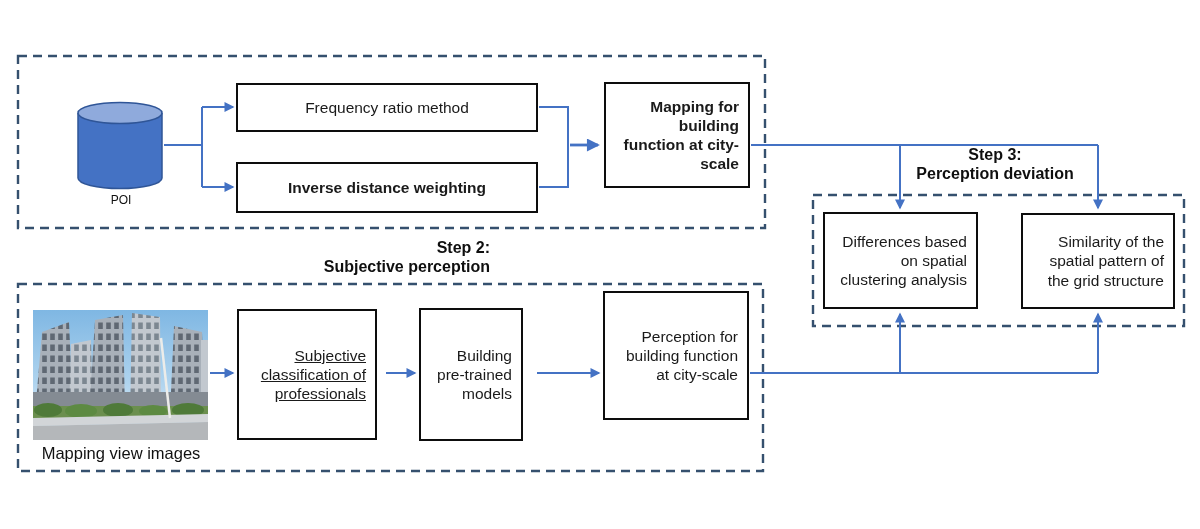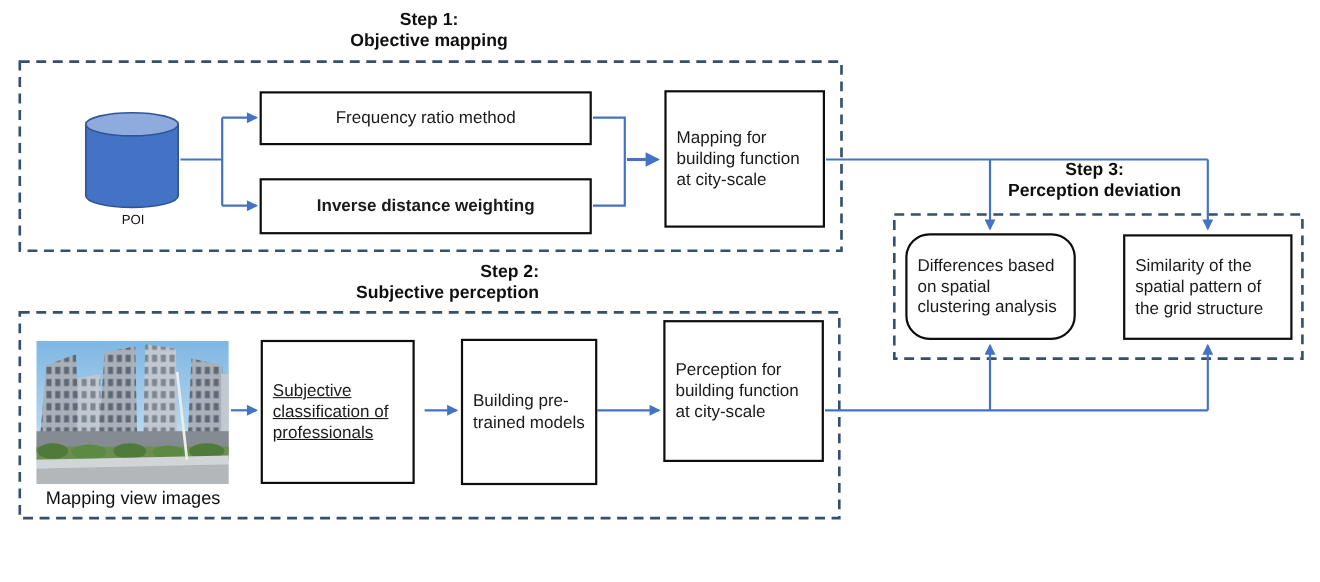"Step 1:" div.title { html: <div> <div>Step 1:</div> <div>Objective mapping</div> </div> -> none }
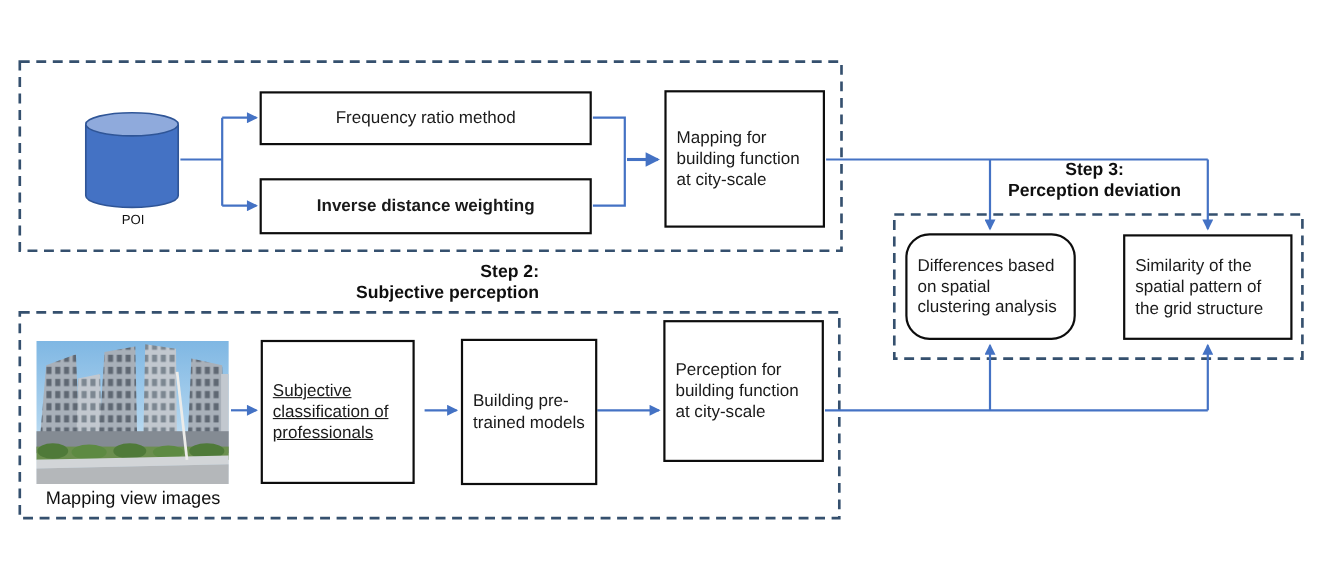"Frequency ratio method" .box { text-align: left -> right }
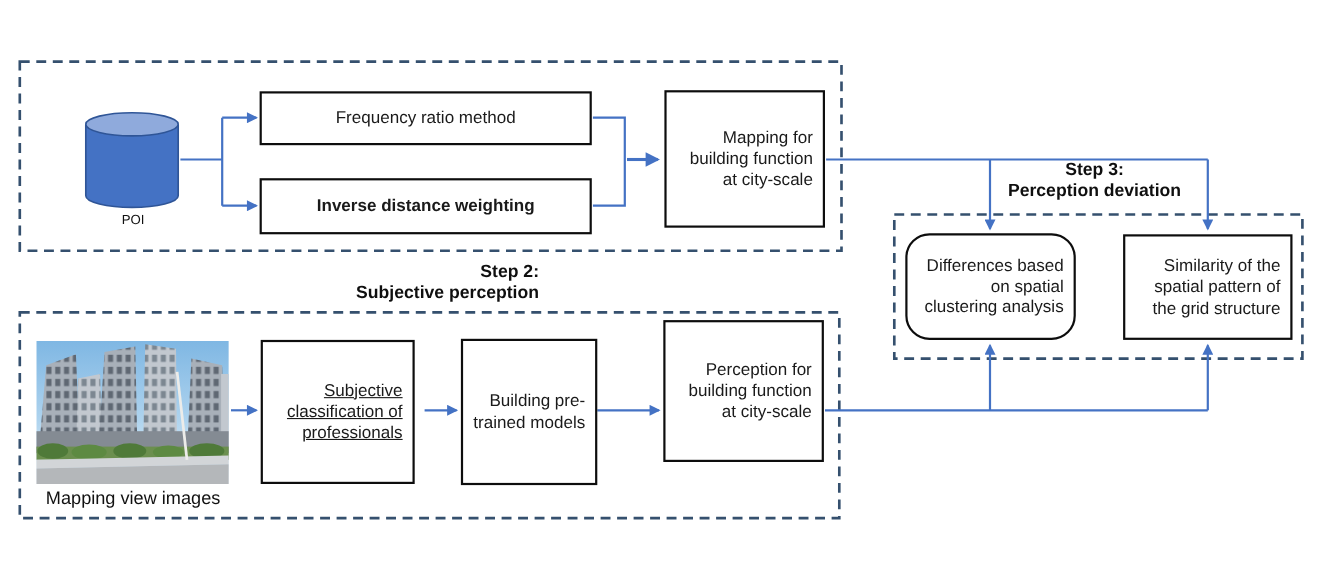"Mapping for building function at" div.box { font-weight: none -> bold; height: 125px -> 106px }
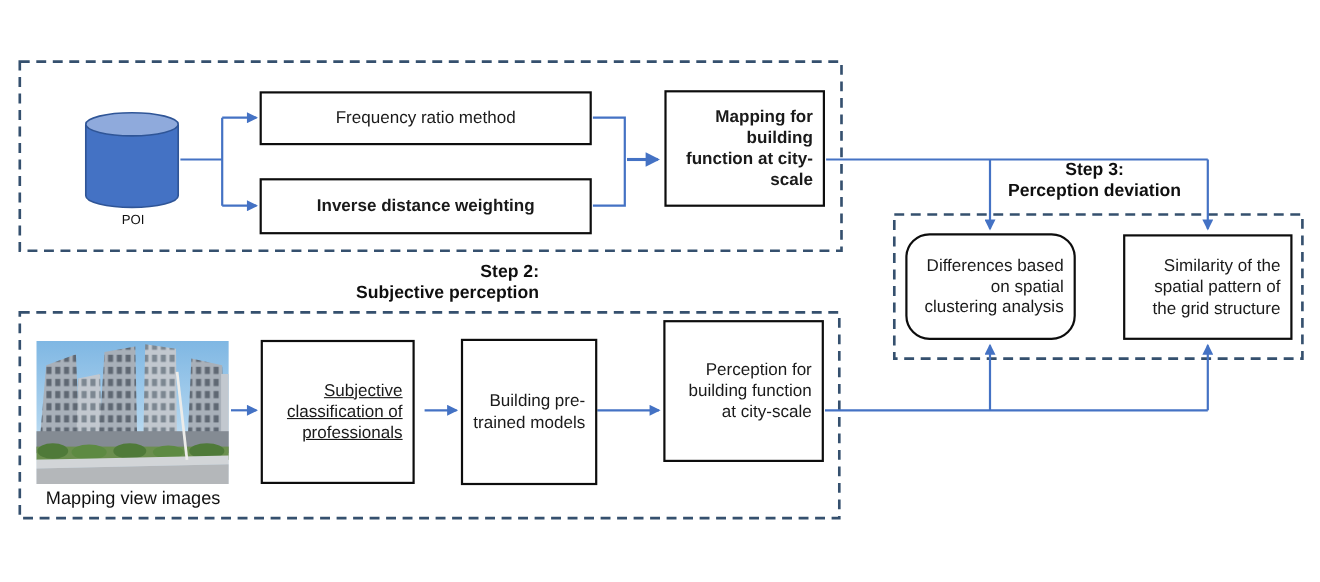"Differences based on spatial clustering" div.box { border-radius: 22px -> none }
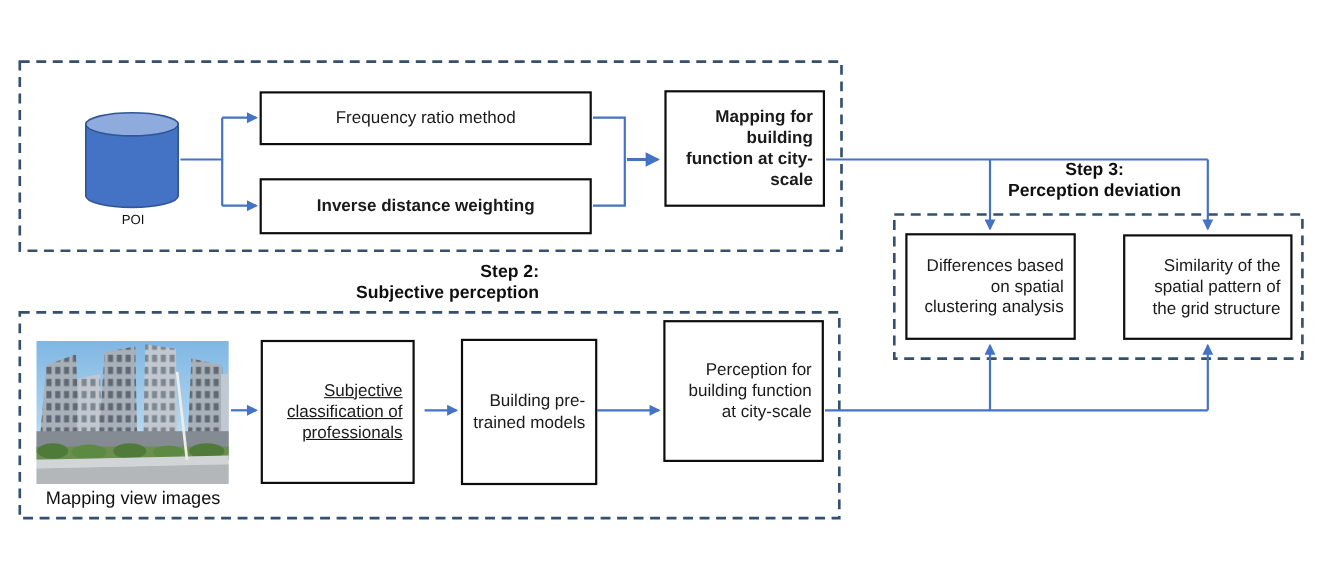"Building pre-trained models" div.box { width: 124px -> 104px }
